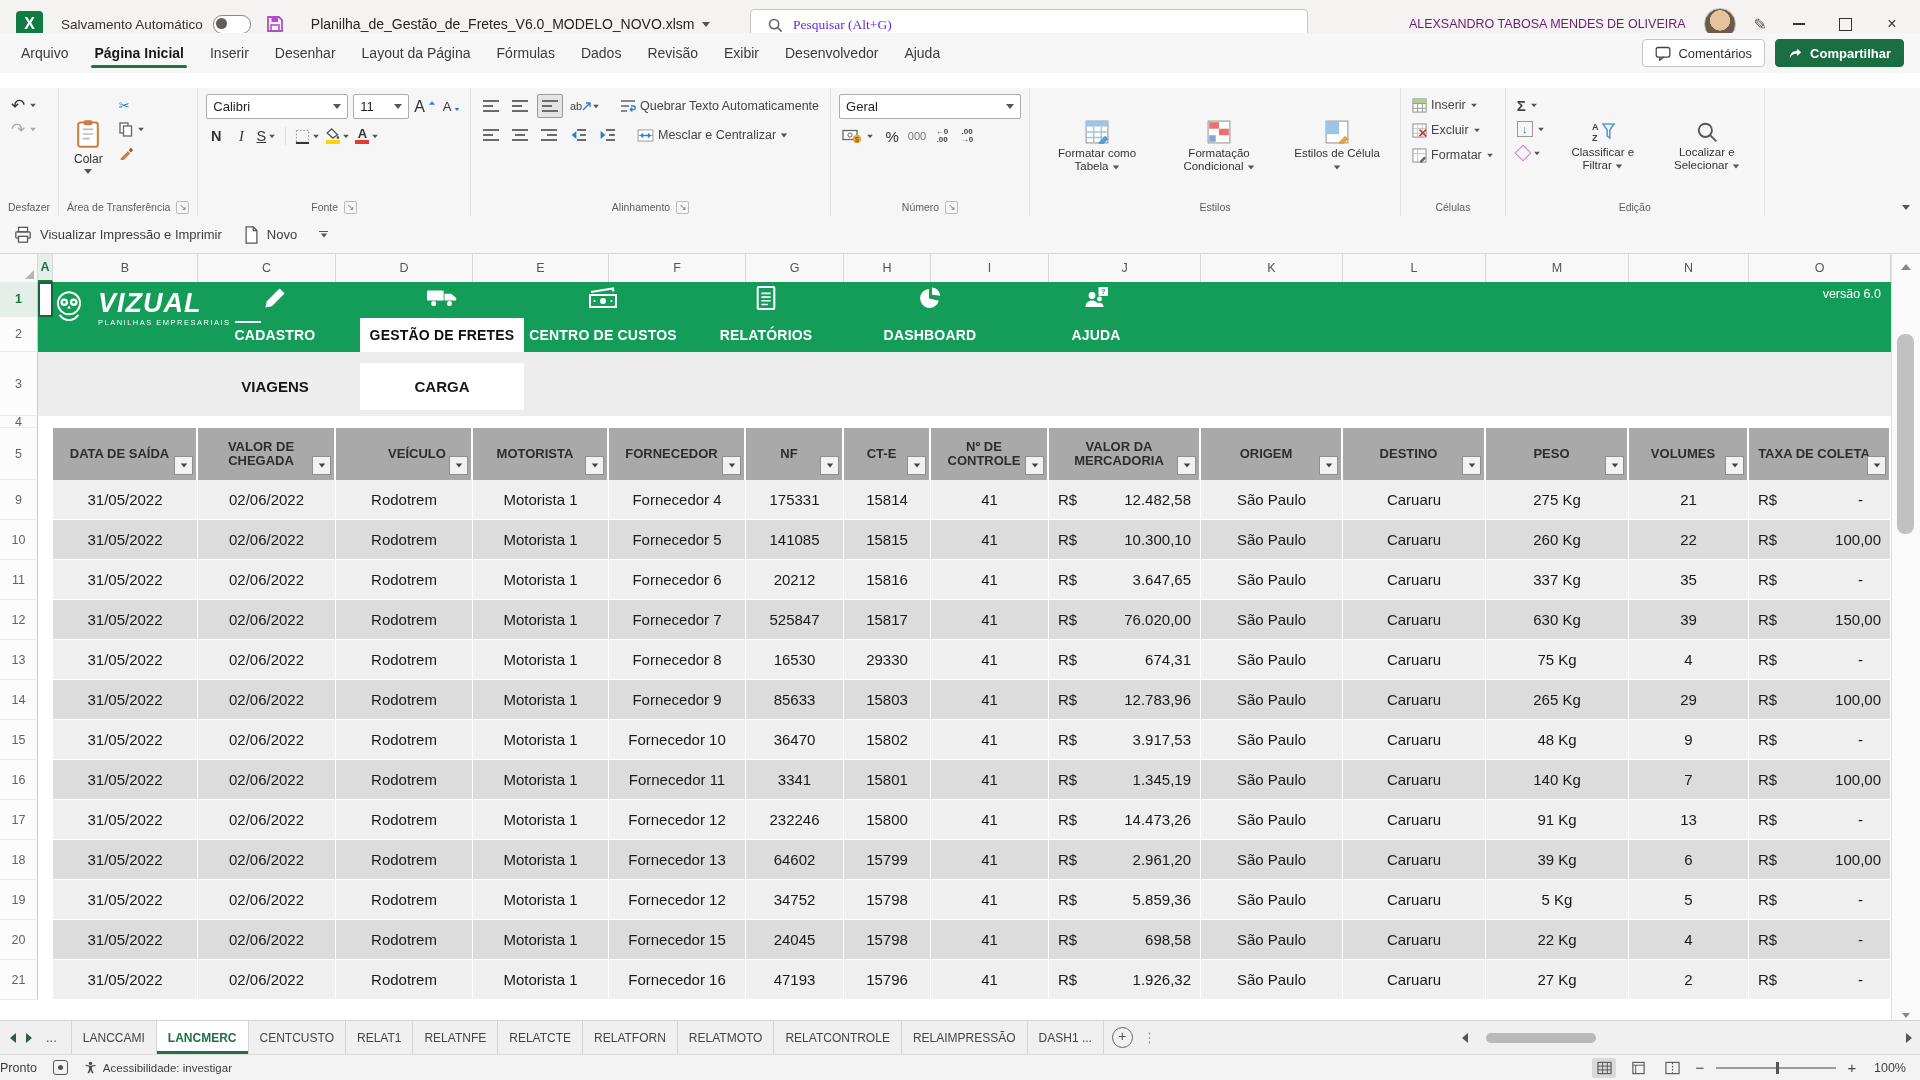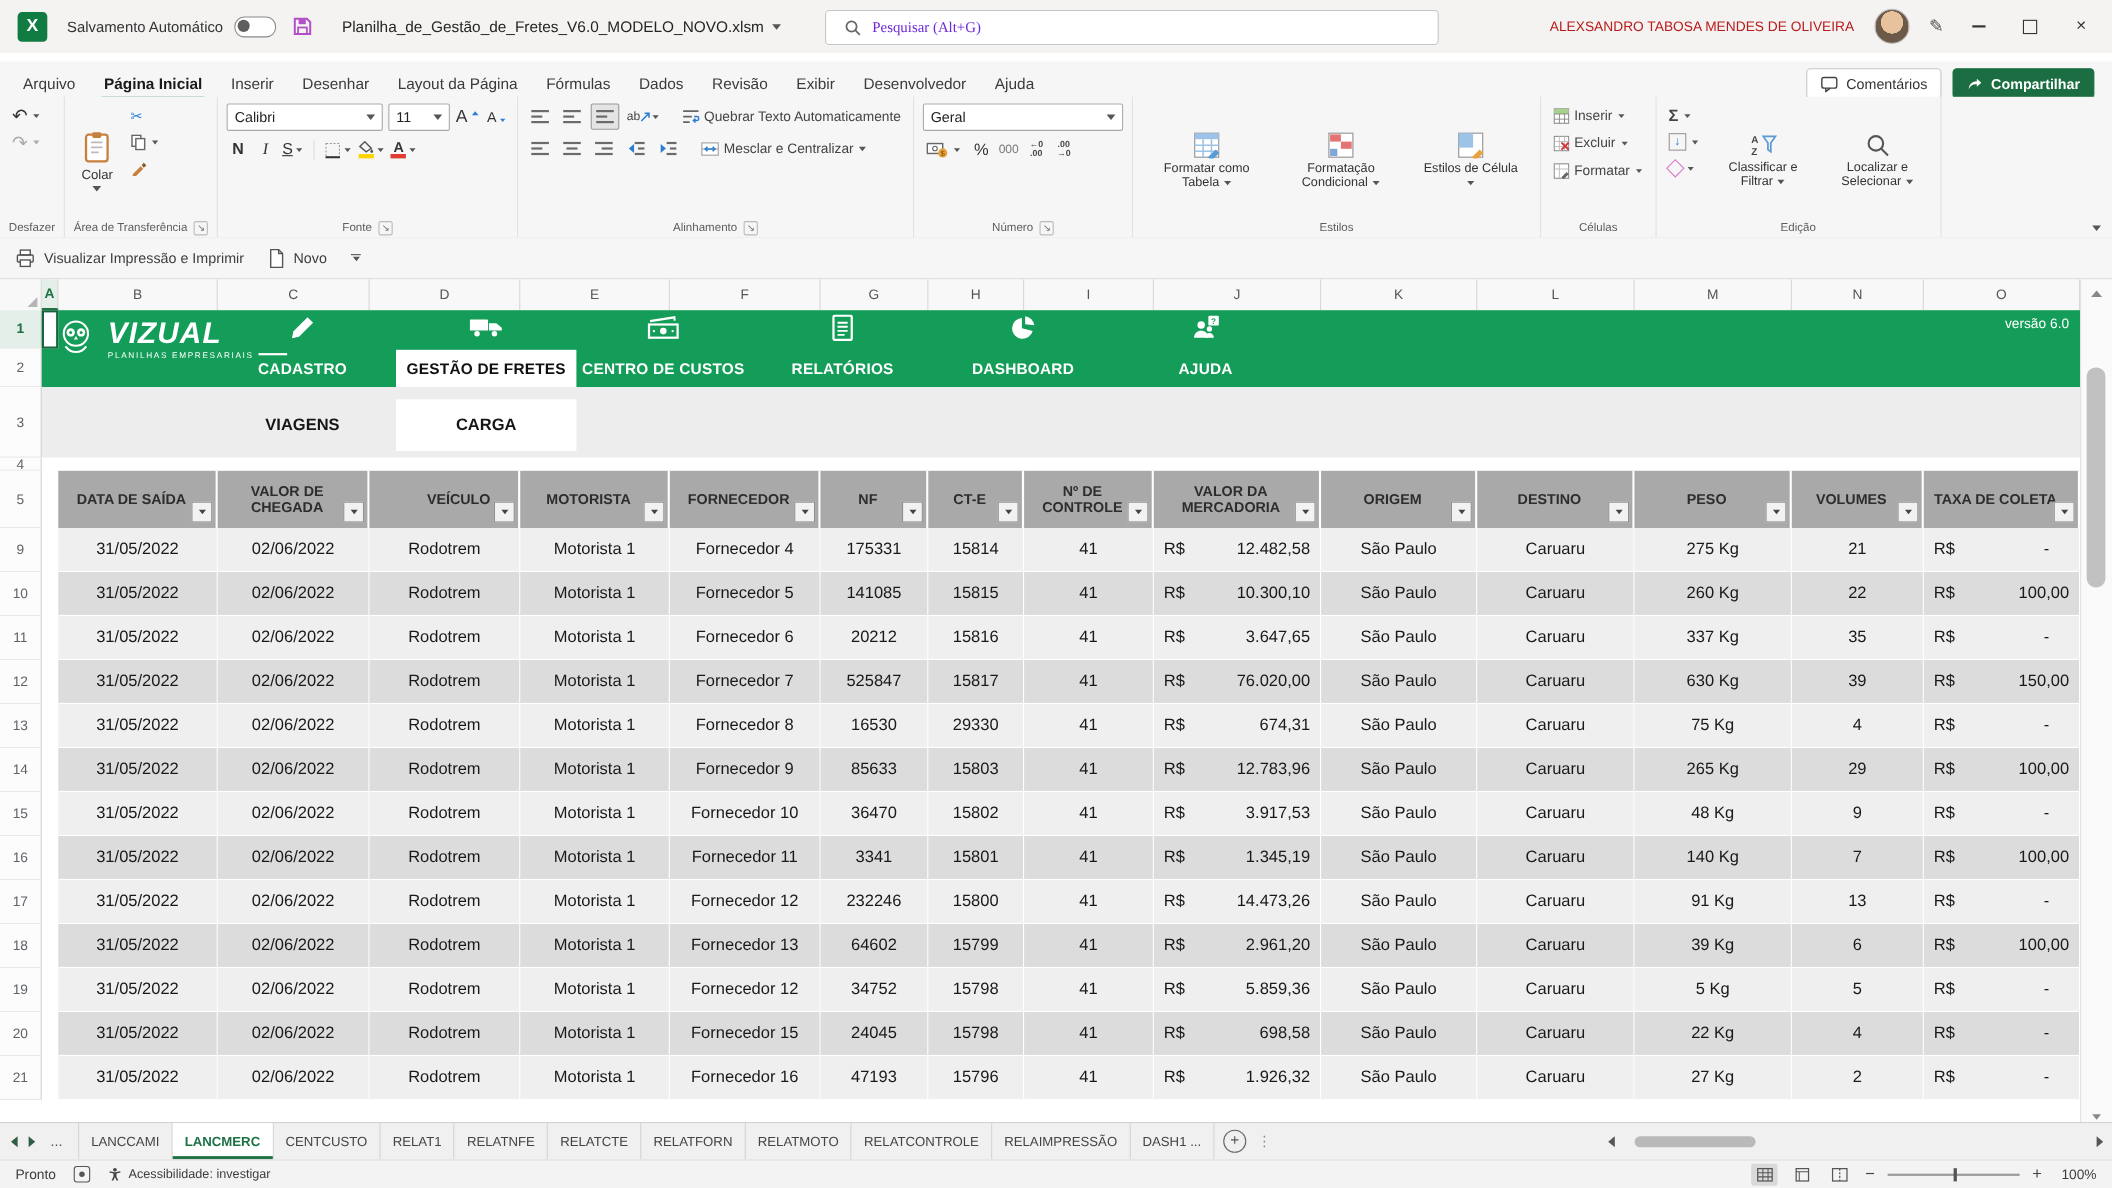"ALEXSANDRO TABOSA MENDES DE OLIVEIRA" .username { color: #b91c1c -> #701a75 }
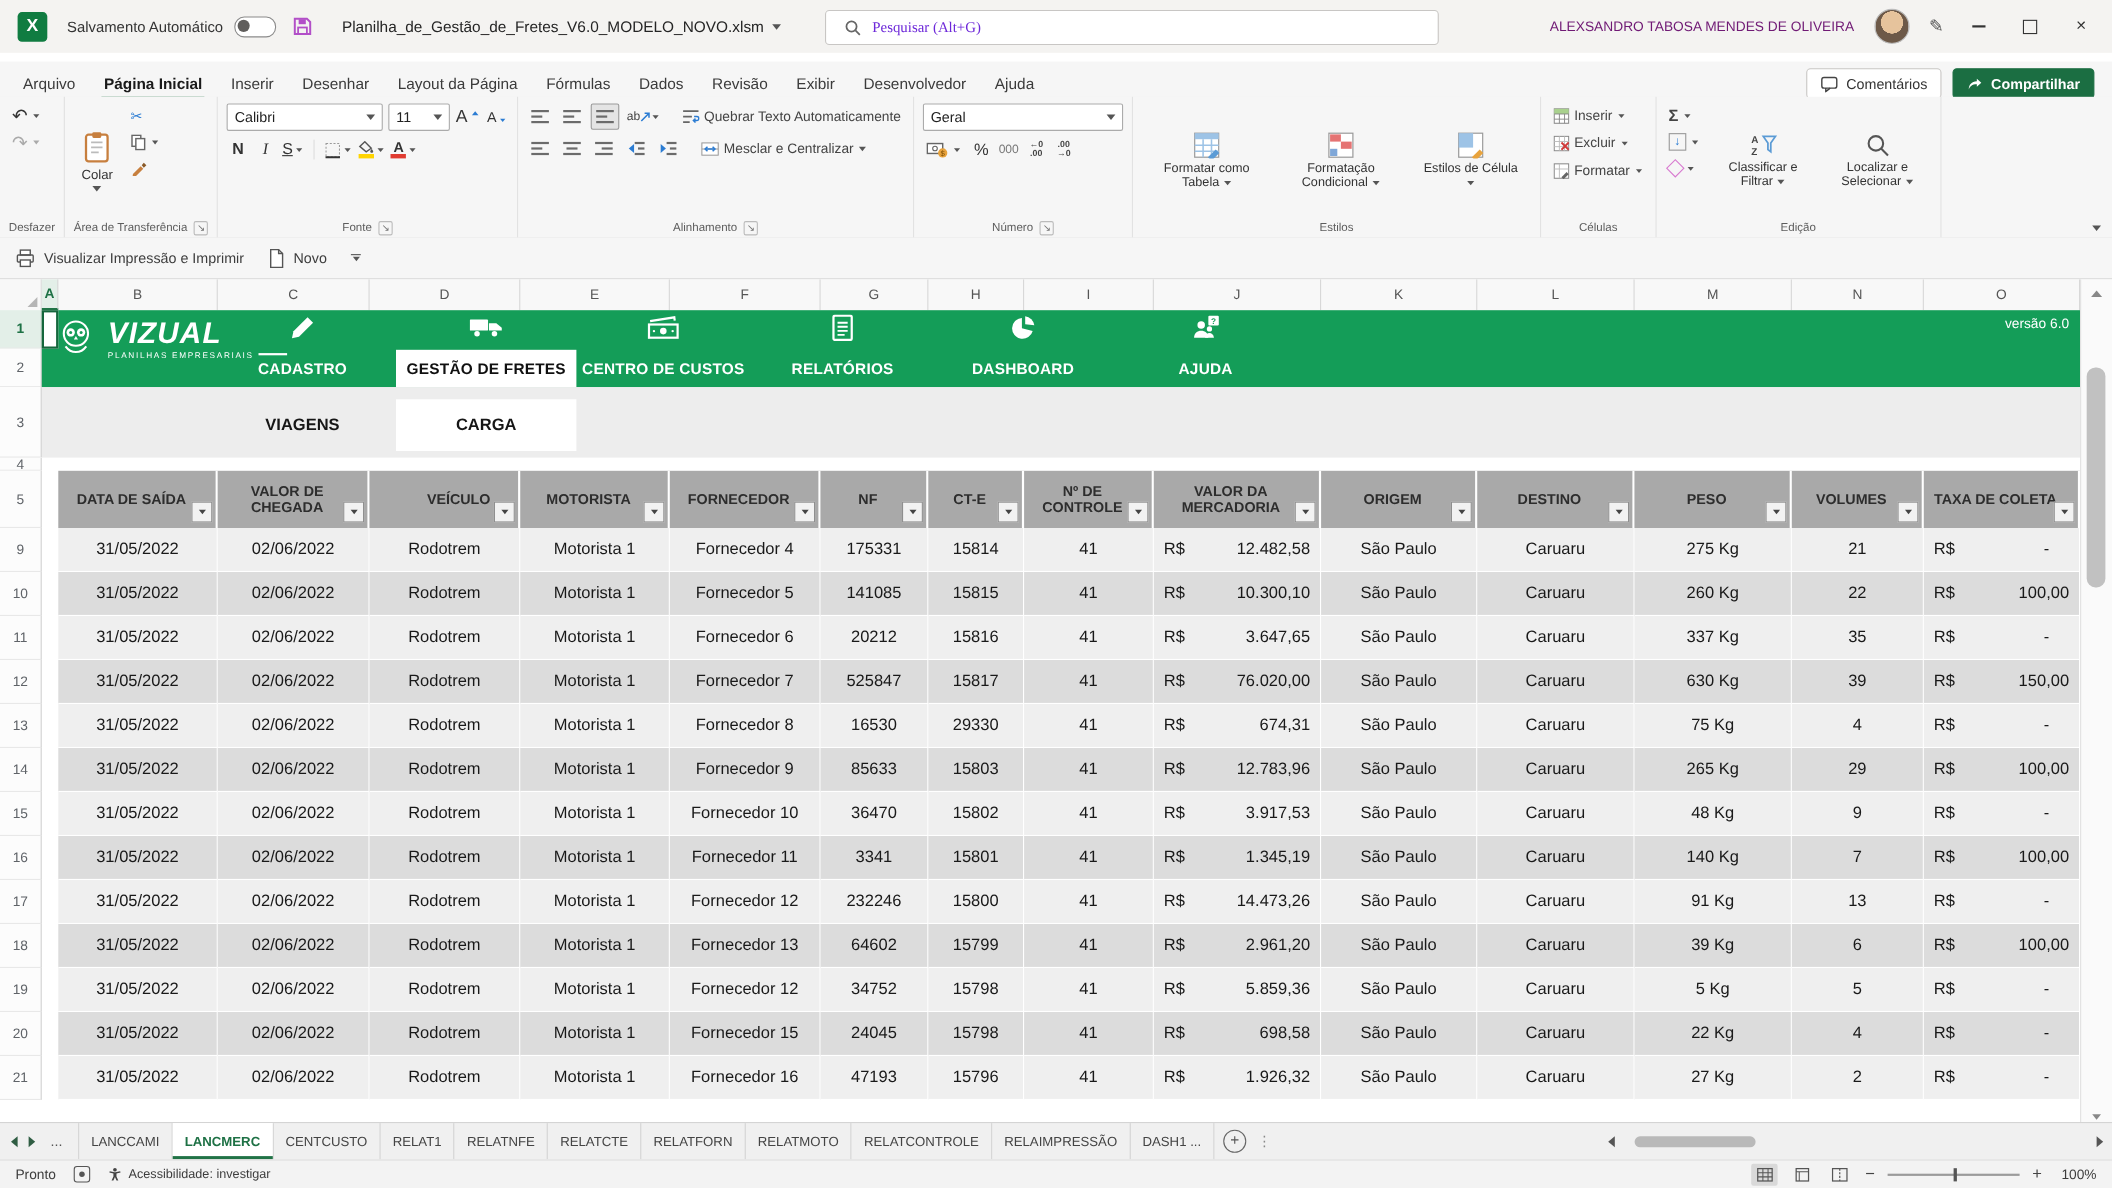"Arquivo" .menubar { top: 56px -> 33px }
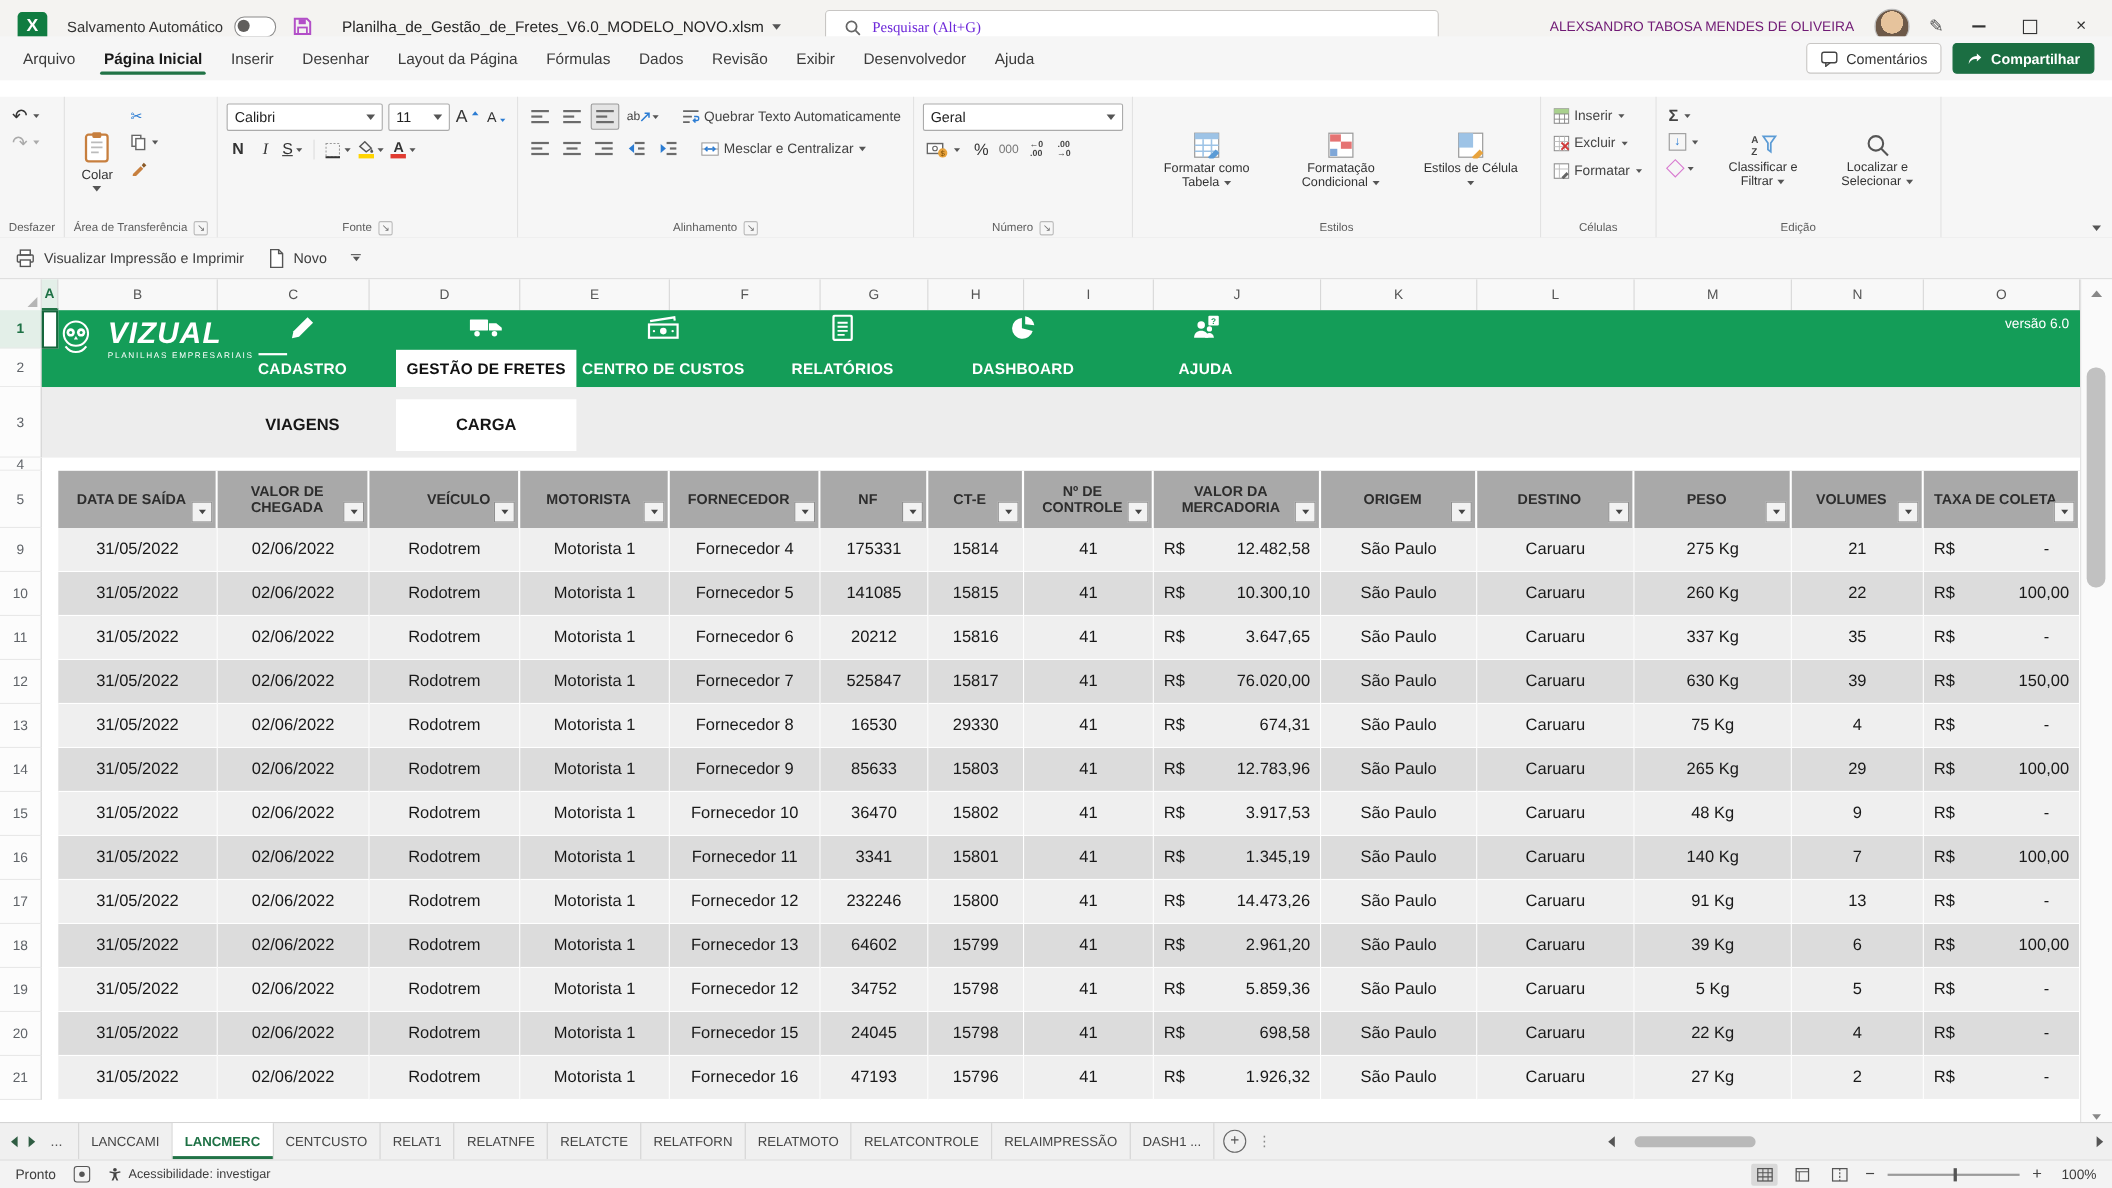"Pronto" .sb-left { padding-left: 14px -> none }
